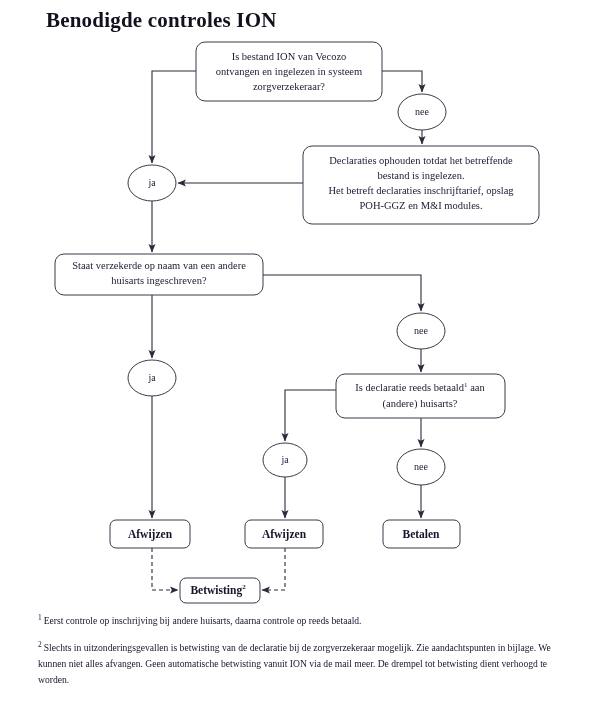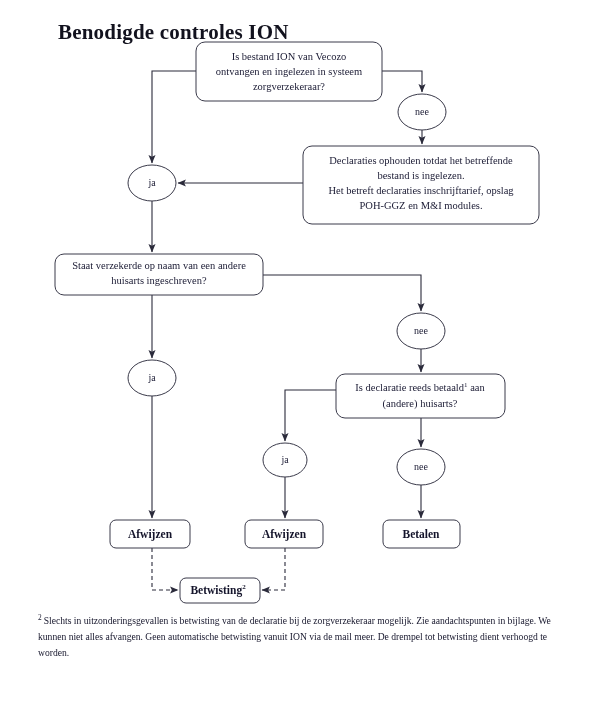"Benodigde controles ION" #page-title { margin: 12px -> 0 }
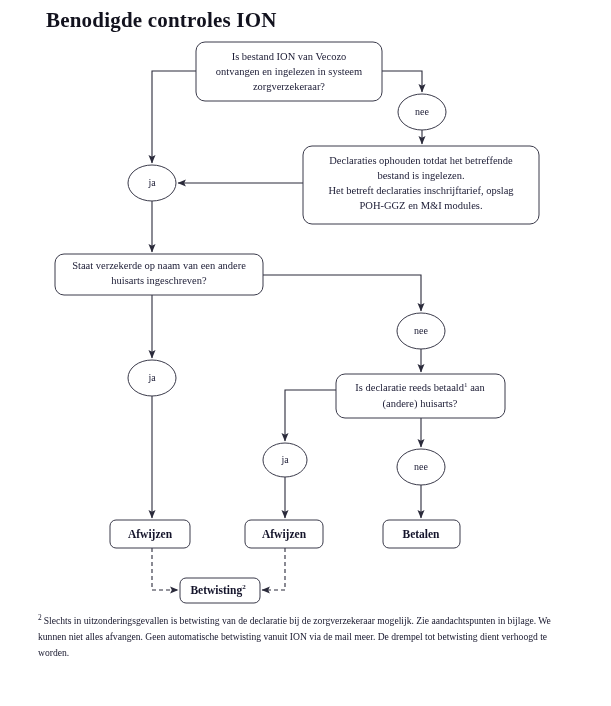"1 Eerst controle op inschrijving" p.footnote { html: none -> <p> <span>1</span><span>Eerst controle op inschrijving bij andere huisarts, daarna controle op reeds betaald.</span> </p> }
